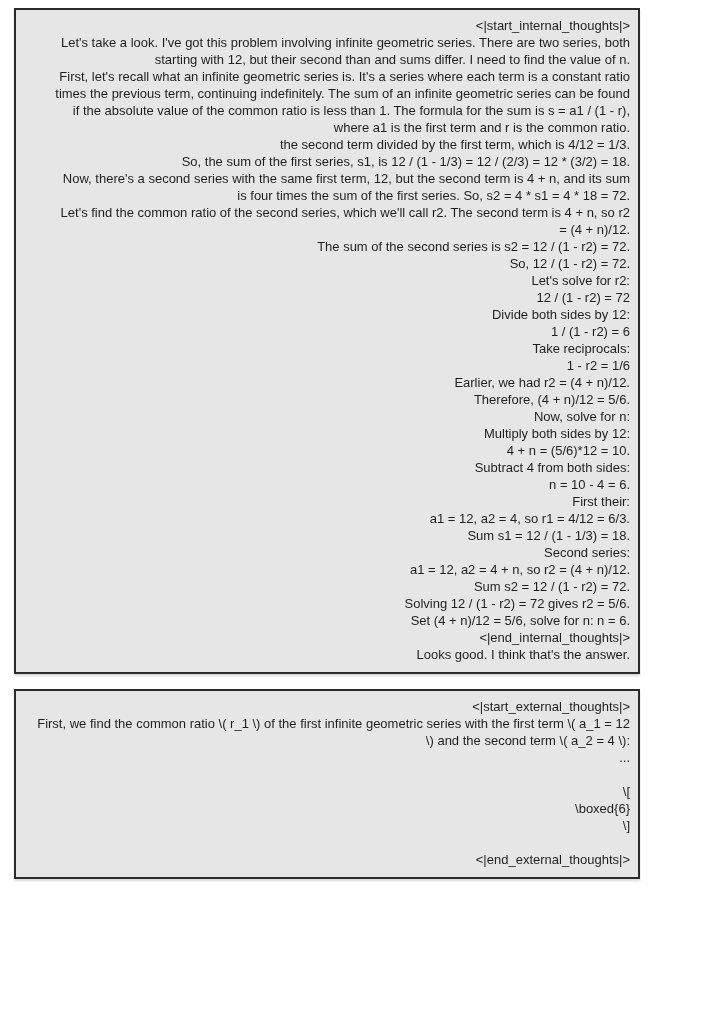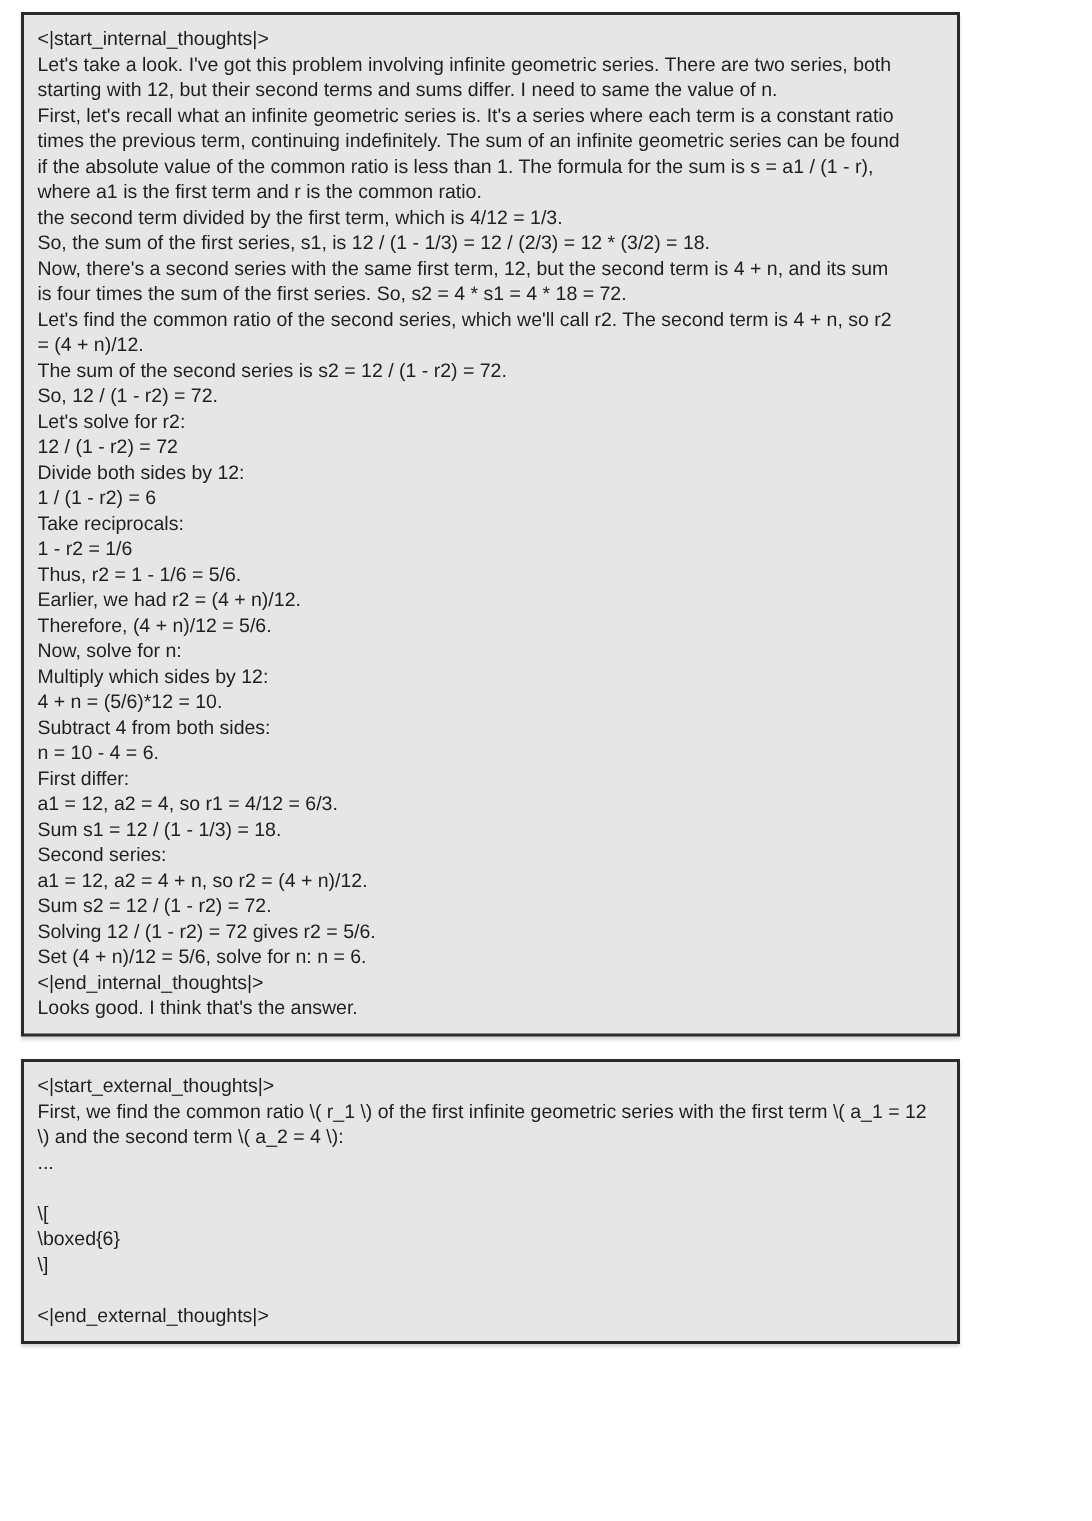"<|start_internal_thoughts|>" .page { text-align: none -> right }
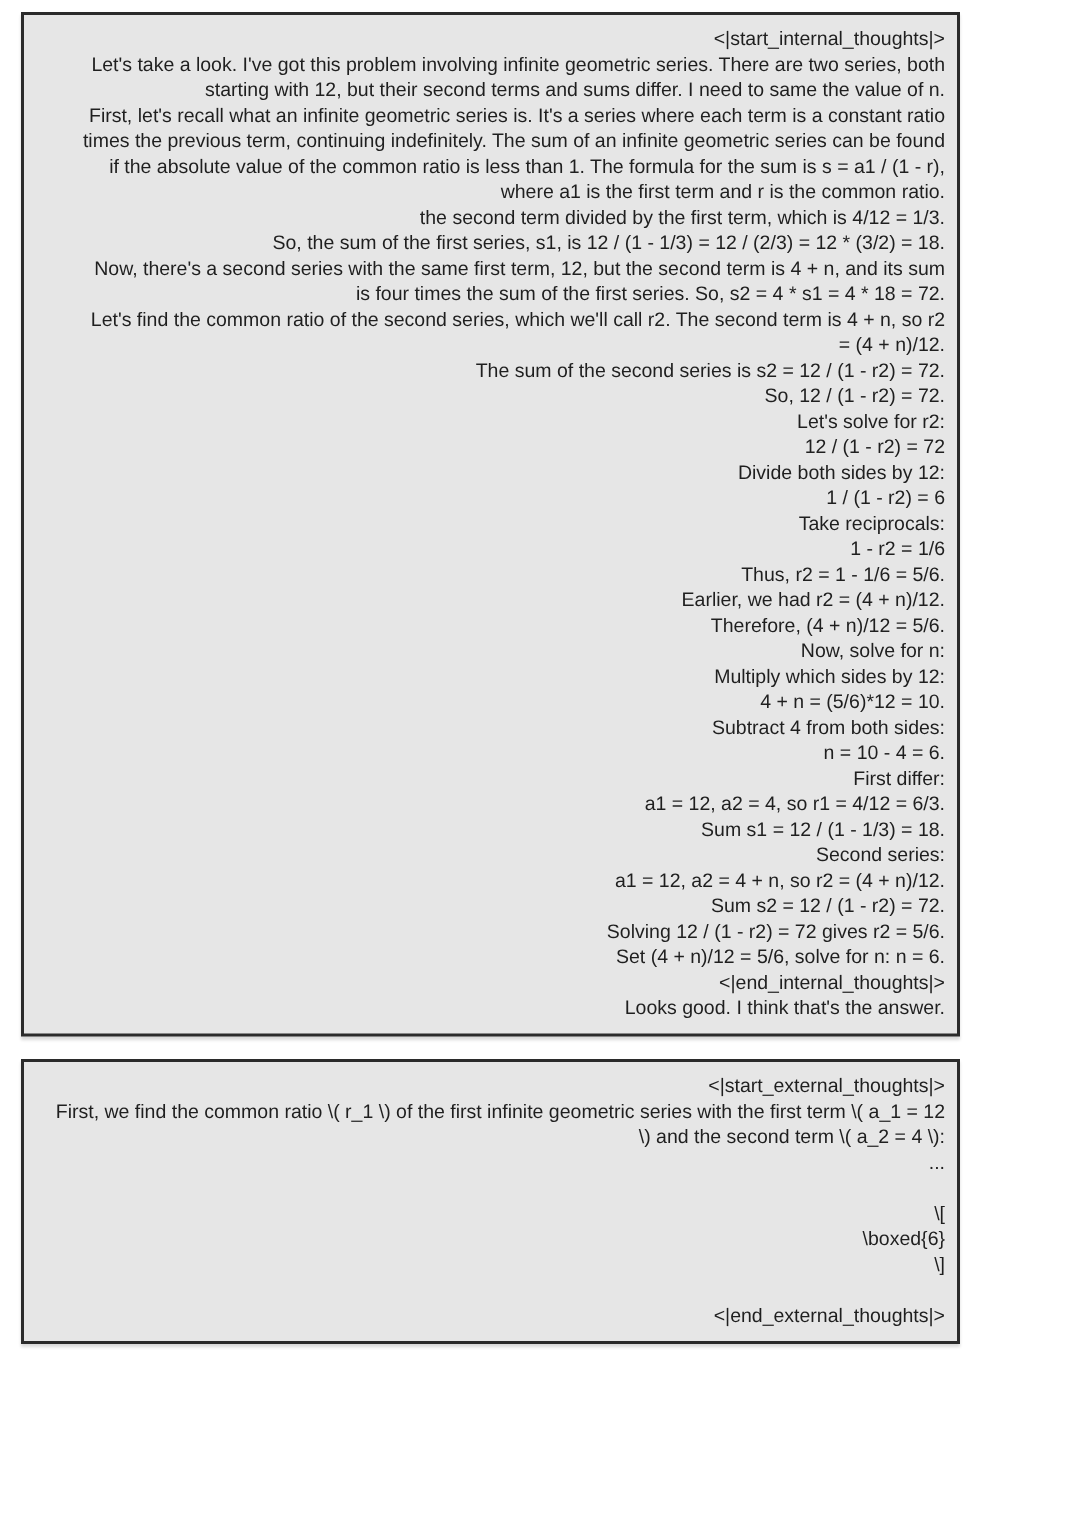"starting with 12, but their" div.line { text: terms and sums differ. I need to same -> than and sums differ. I need to find }
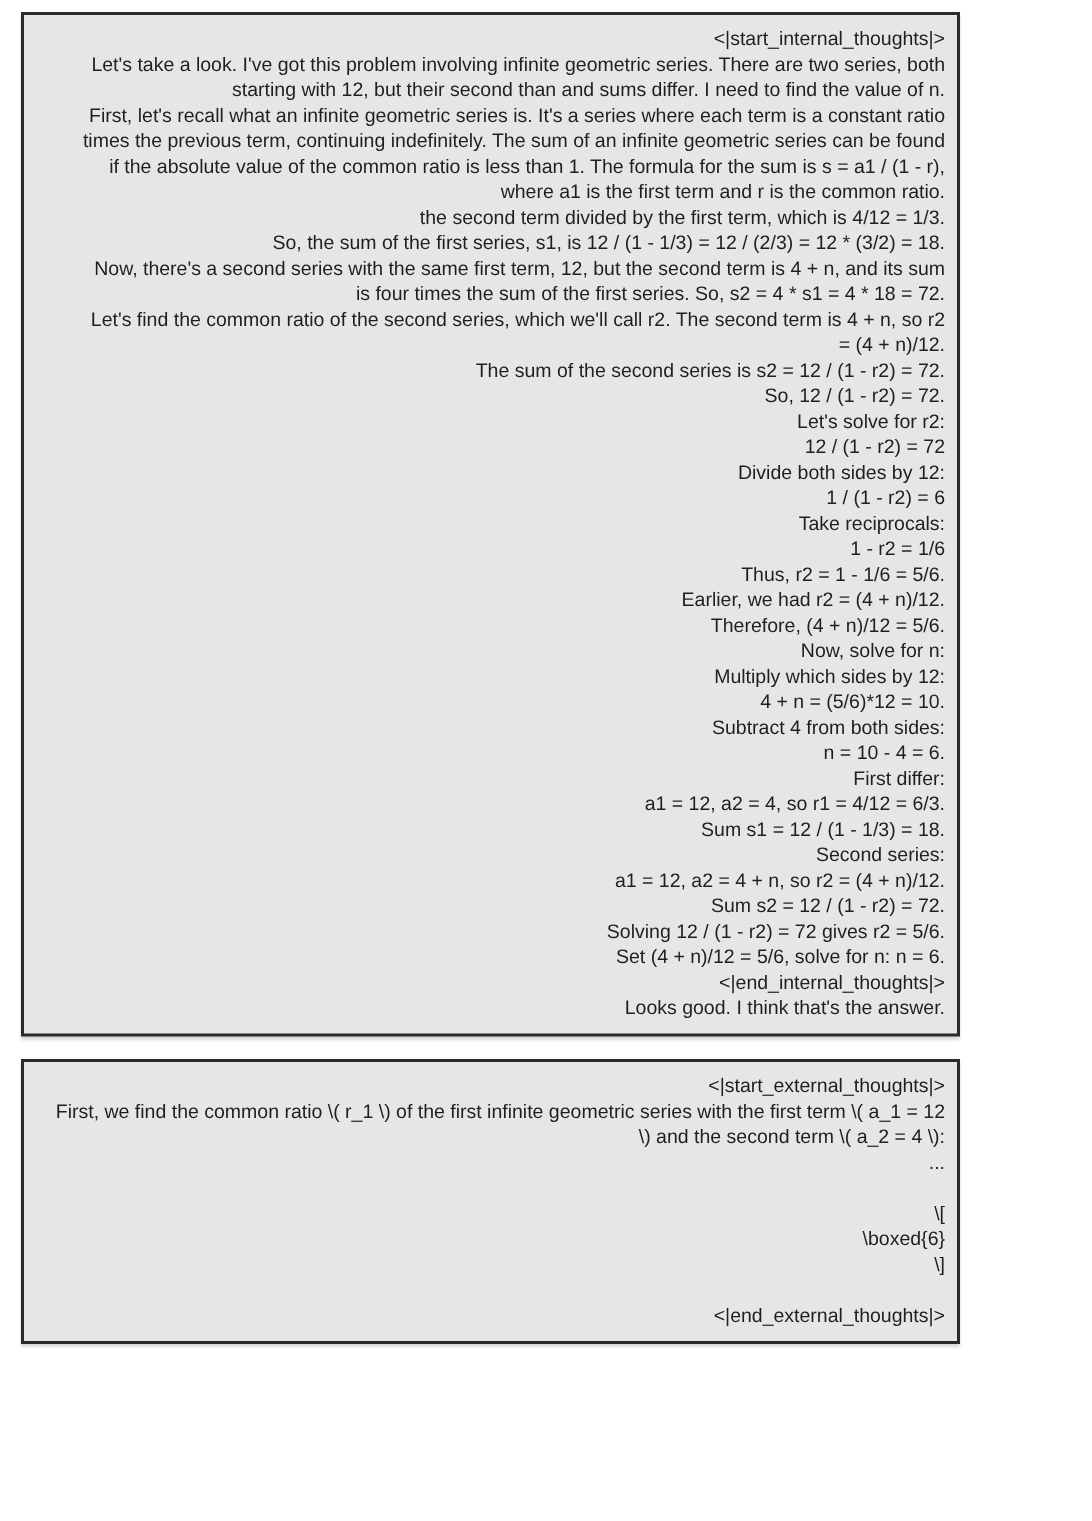"Thus, r2 = 1 -" div.line { html: <div>Thus, r2 = 1 - 1/6 = 5/6.</div> -> none }
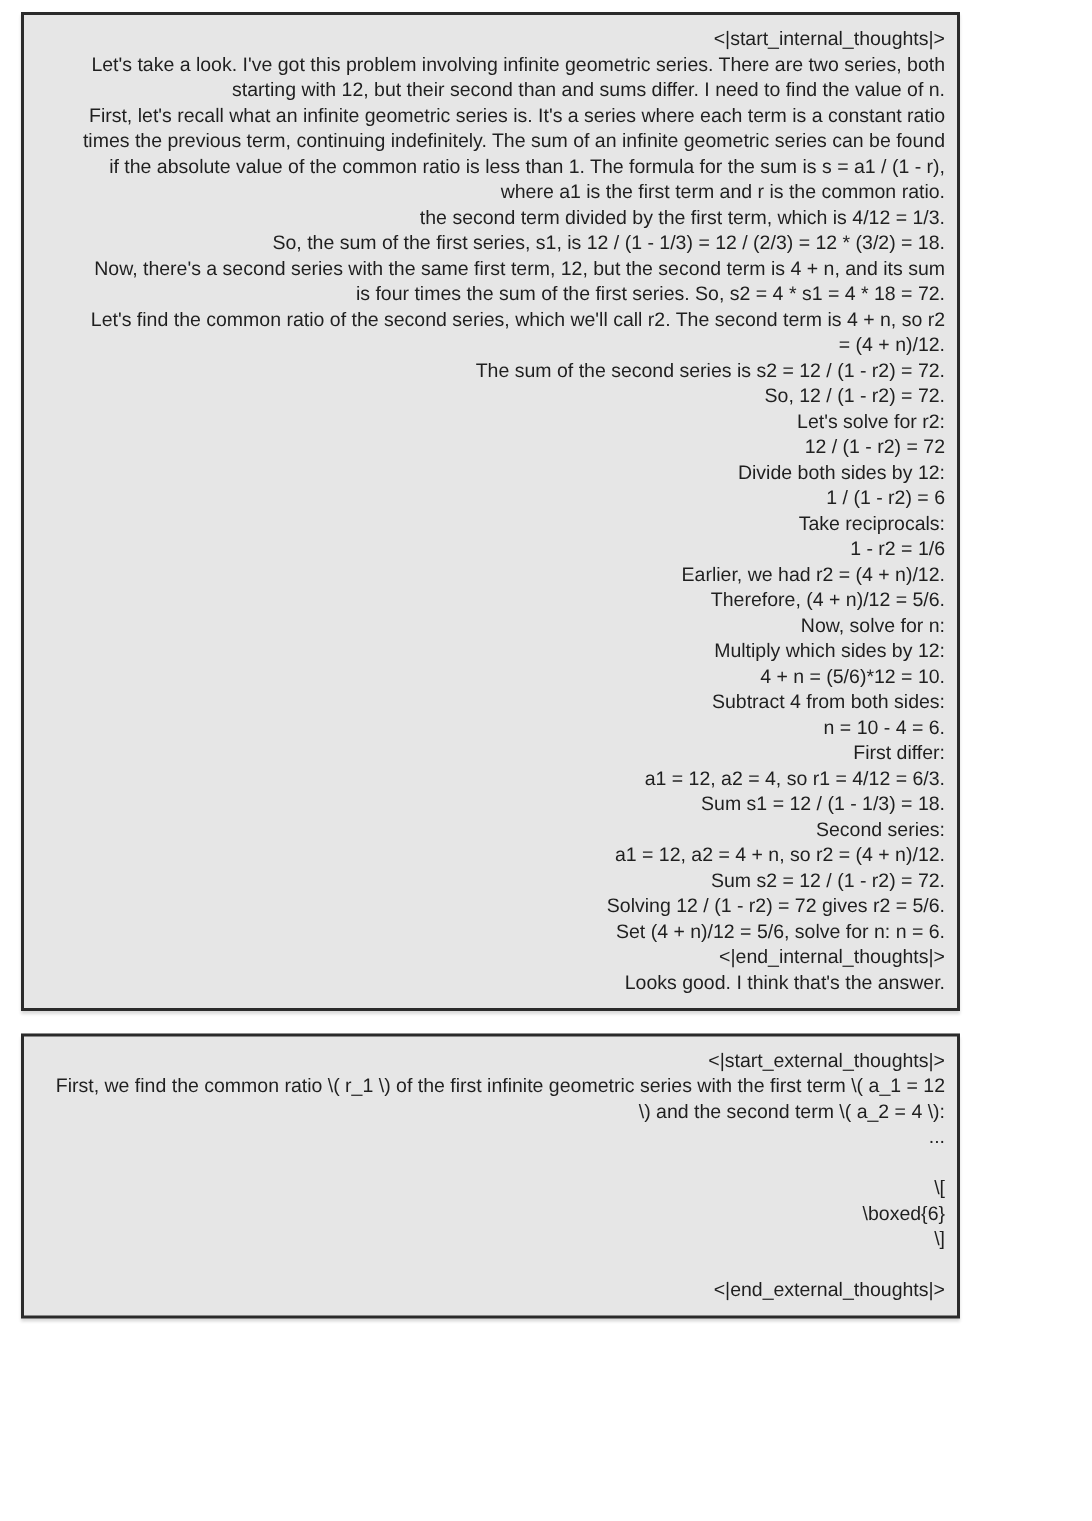"Multiply which sides by 12:" div.line { text: which -> both }
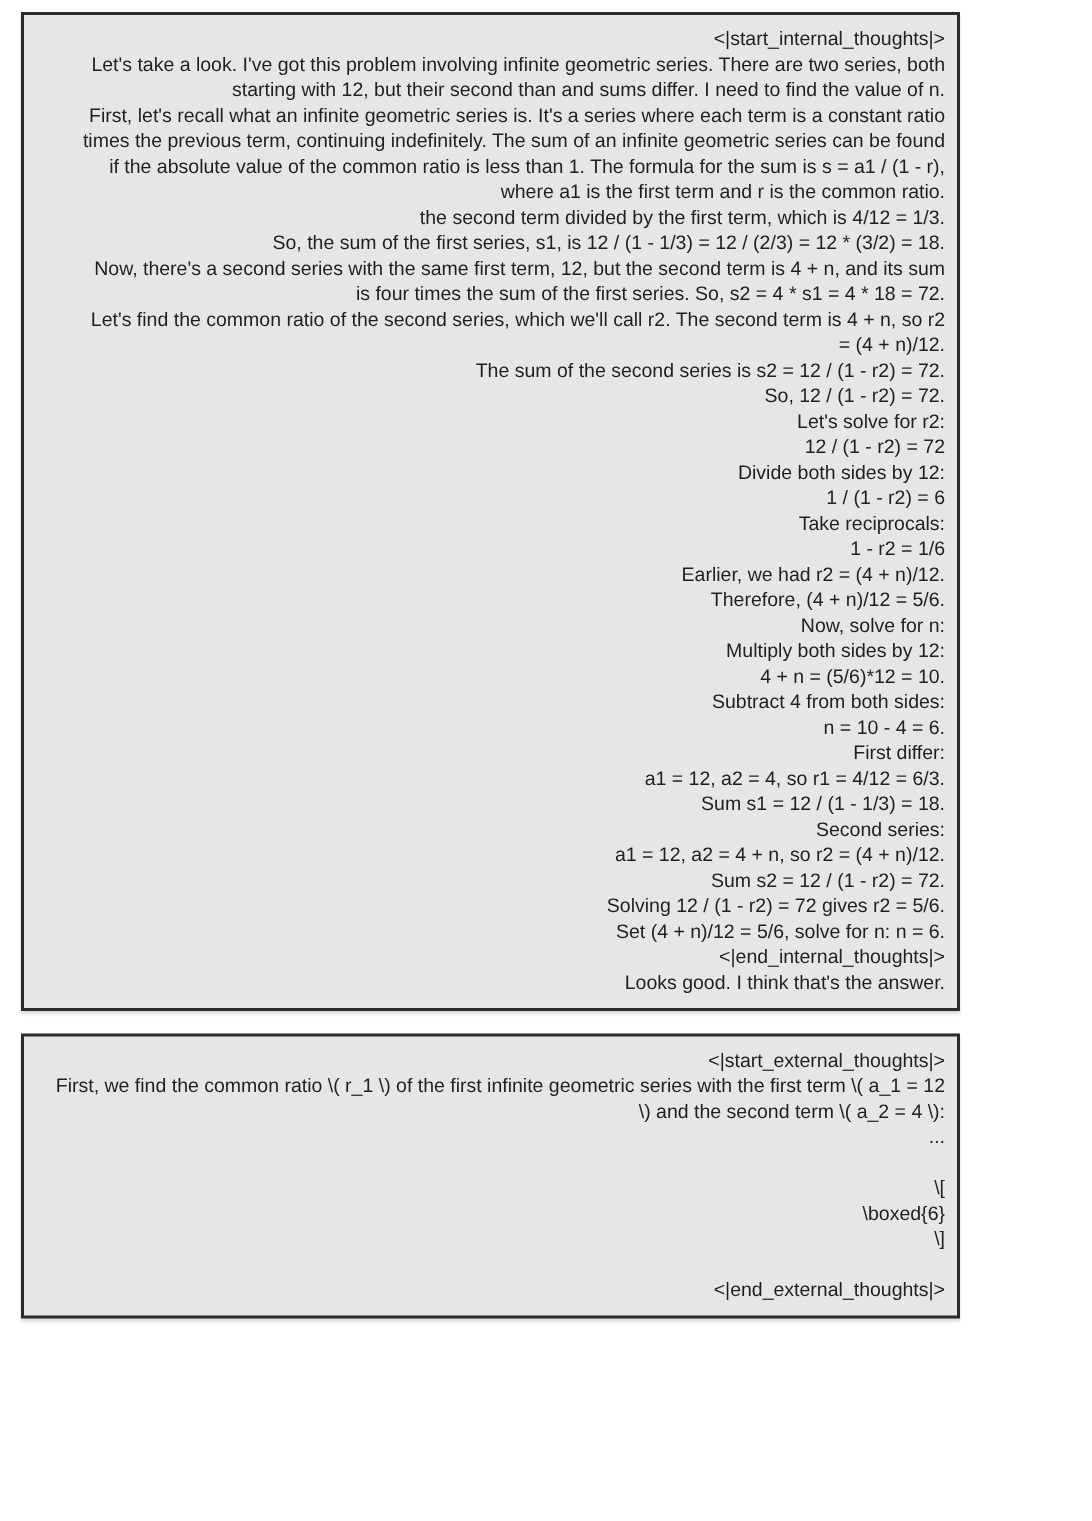"First differ:" div.line { text: differ -> their }
